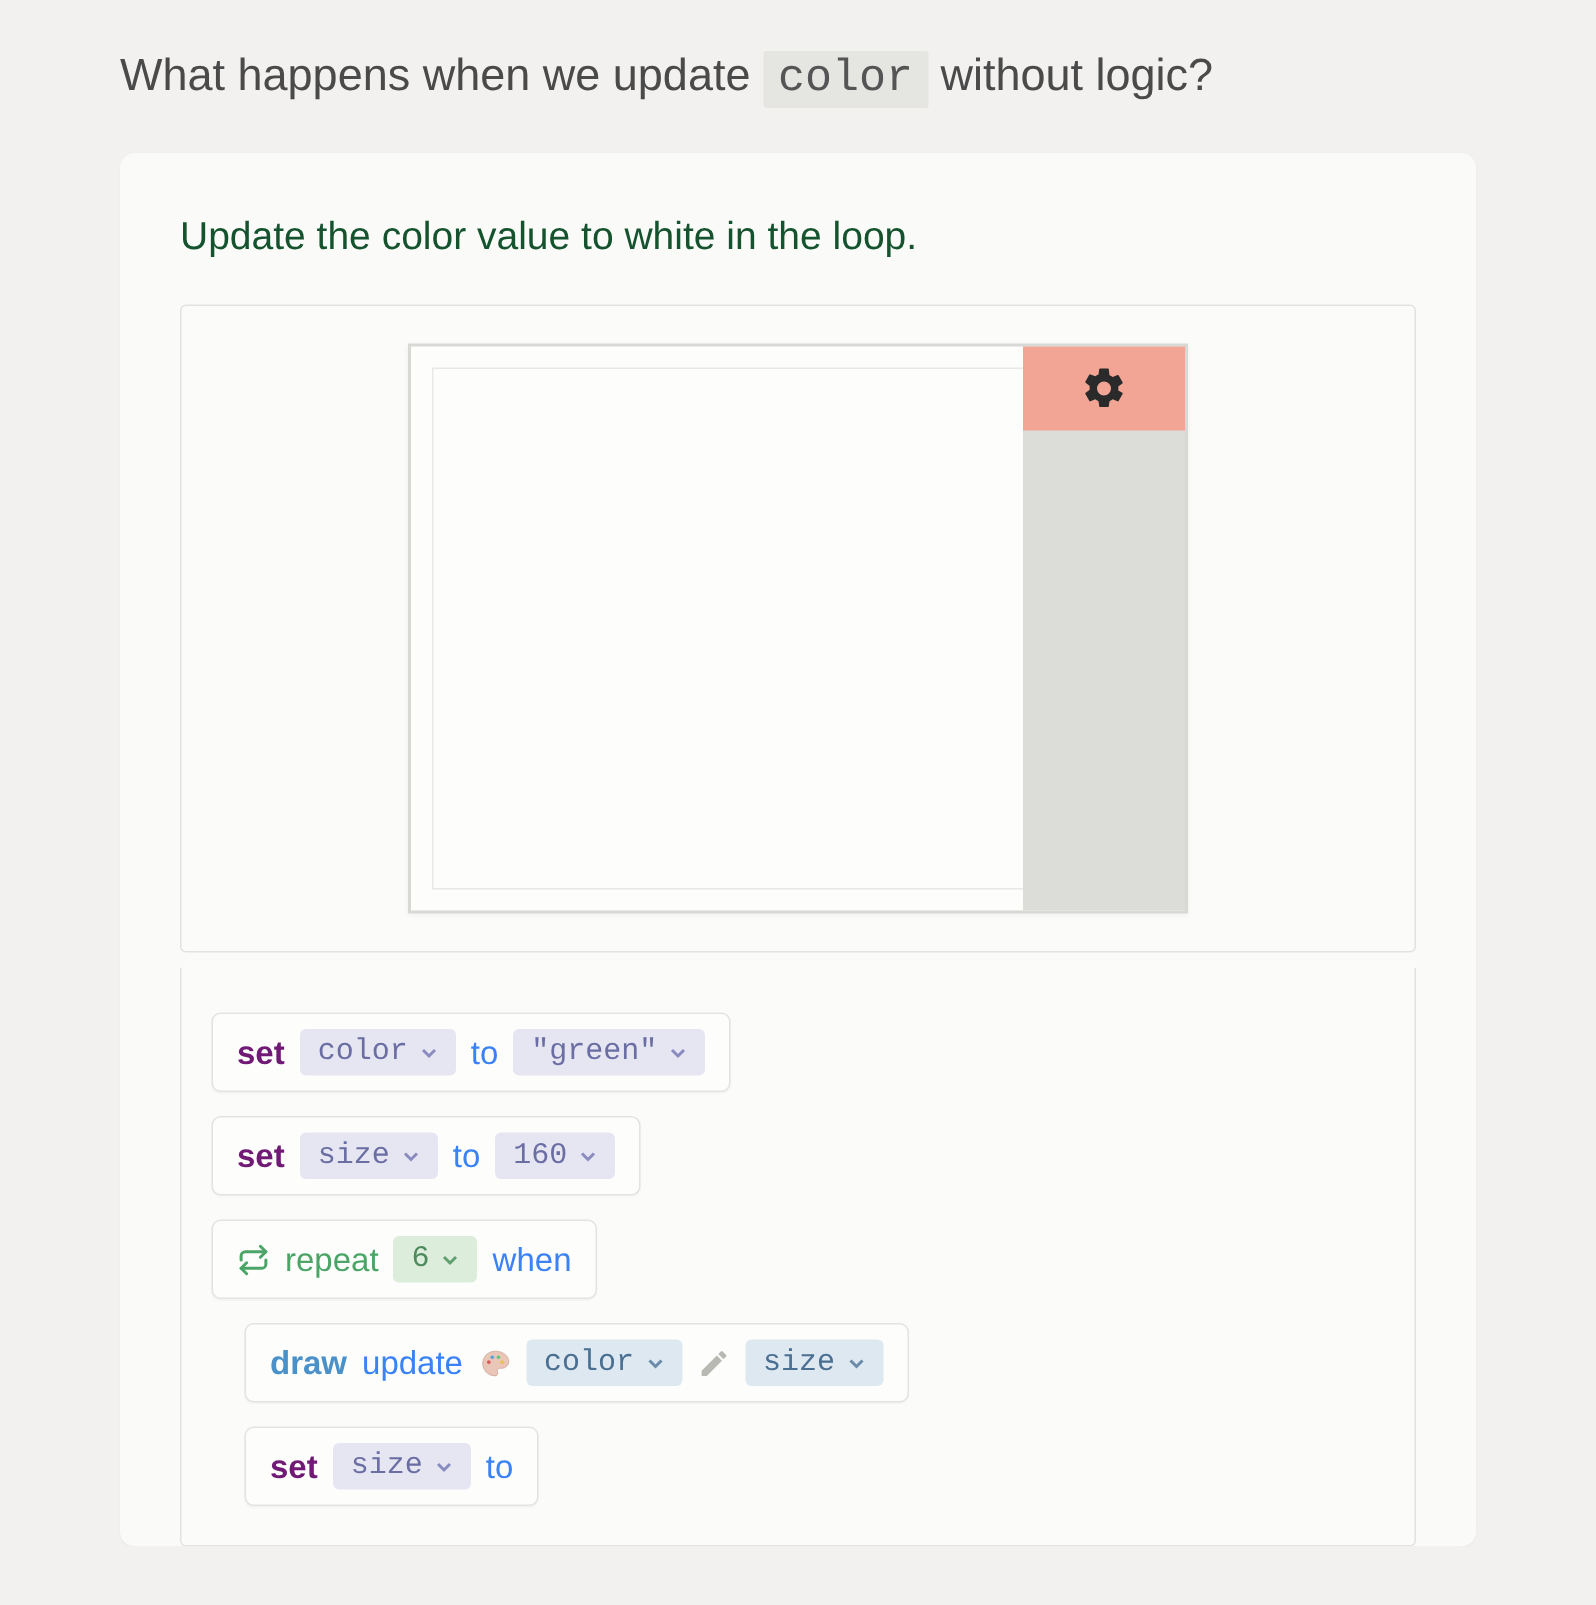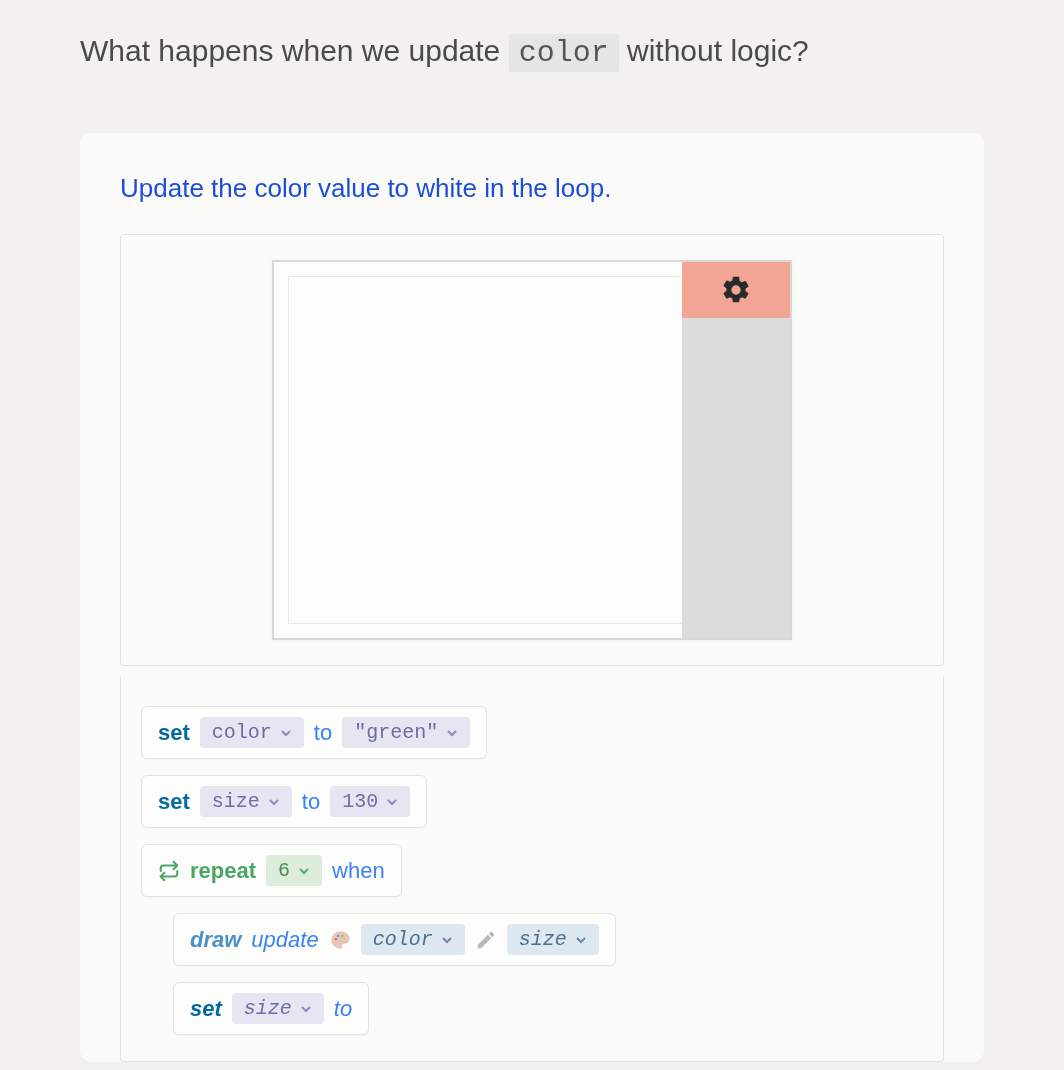"What happens when we update" .heading { margin: 10px 0 59px 0 -> 10px 0 28px 0 }
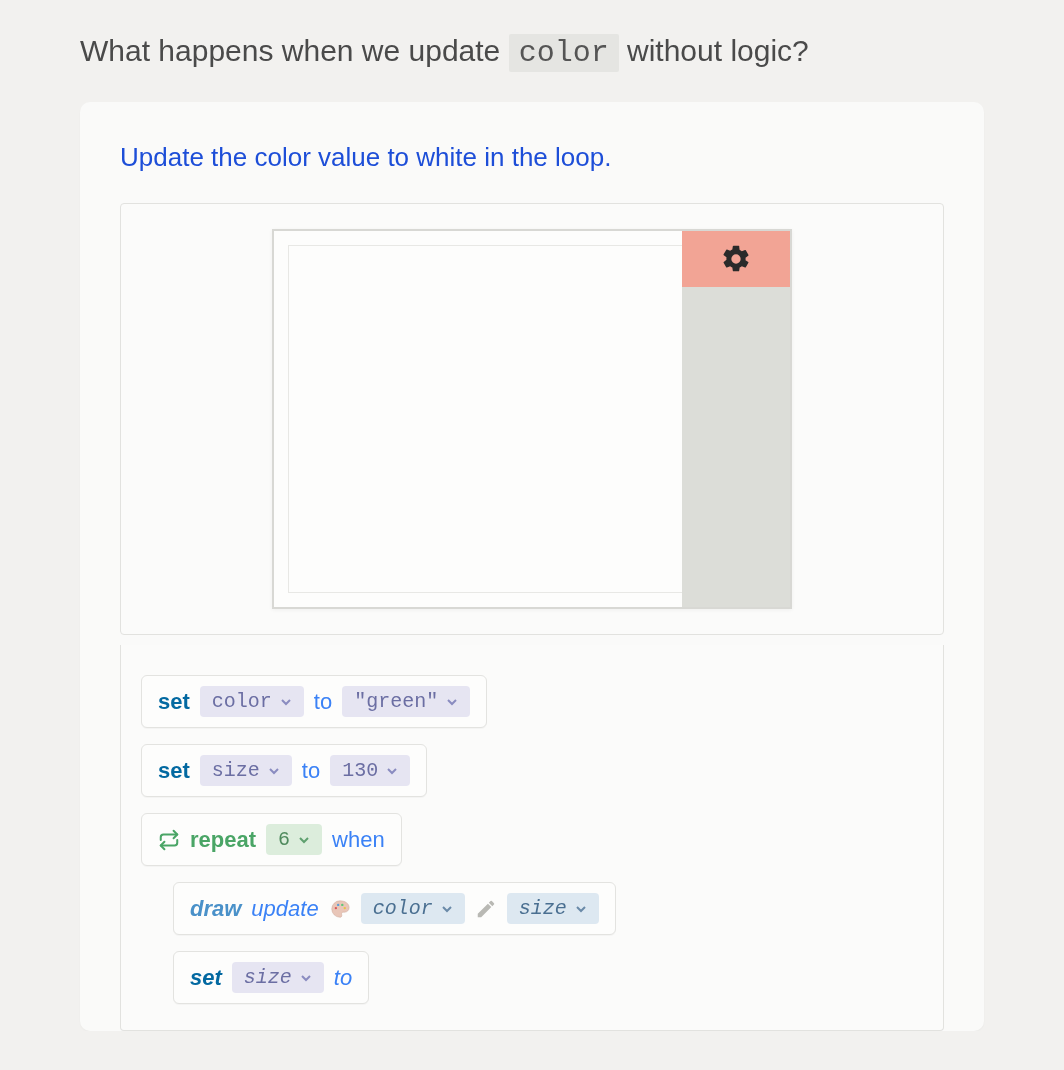"Update the color value to" .instruction { color: #1d4ed8 -> #14532d }
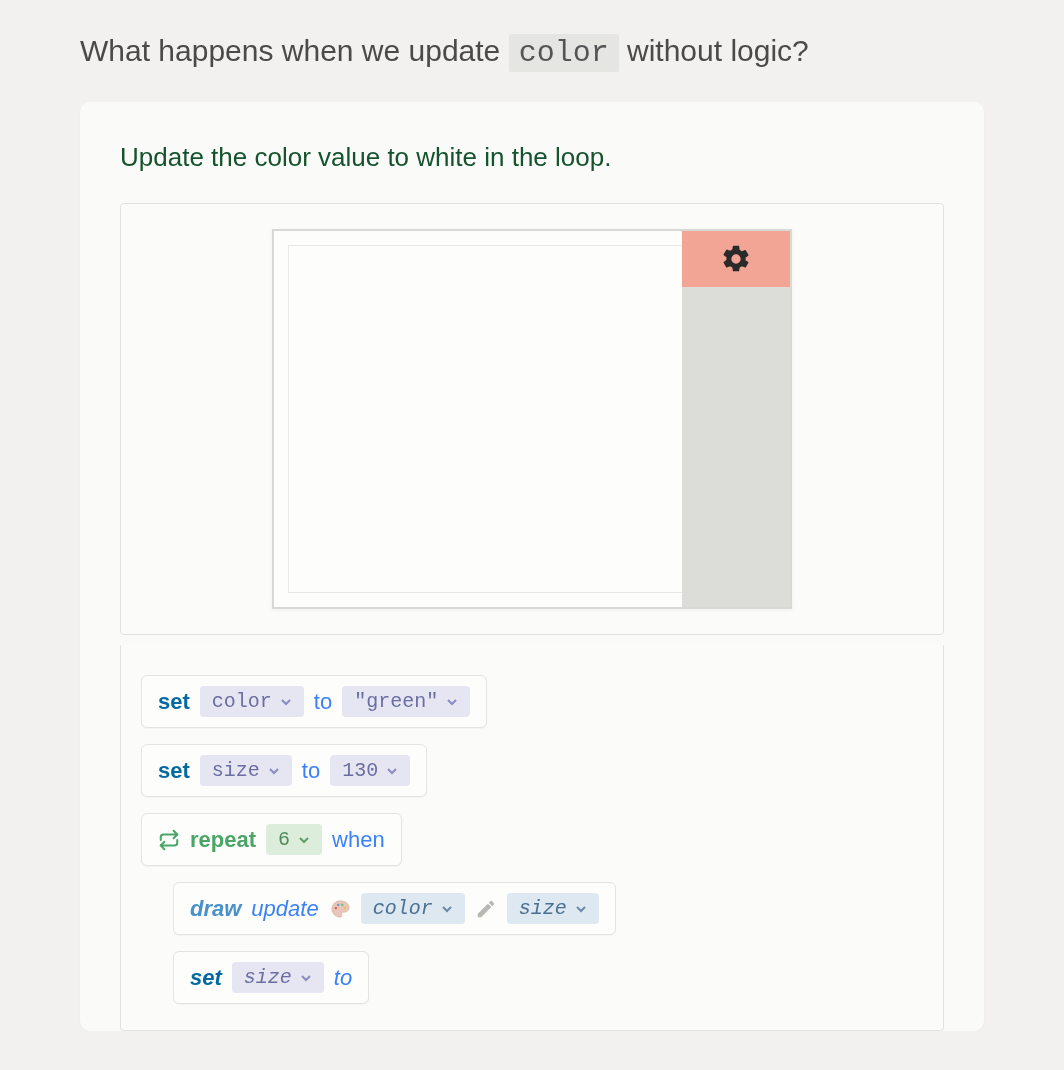"set" .block .kw-set { color: #0369a1 -> #701a75 }
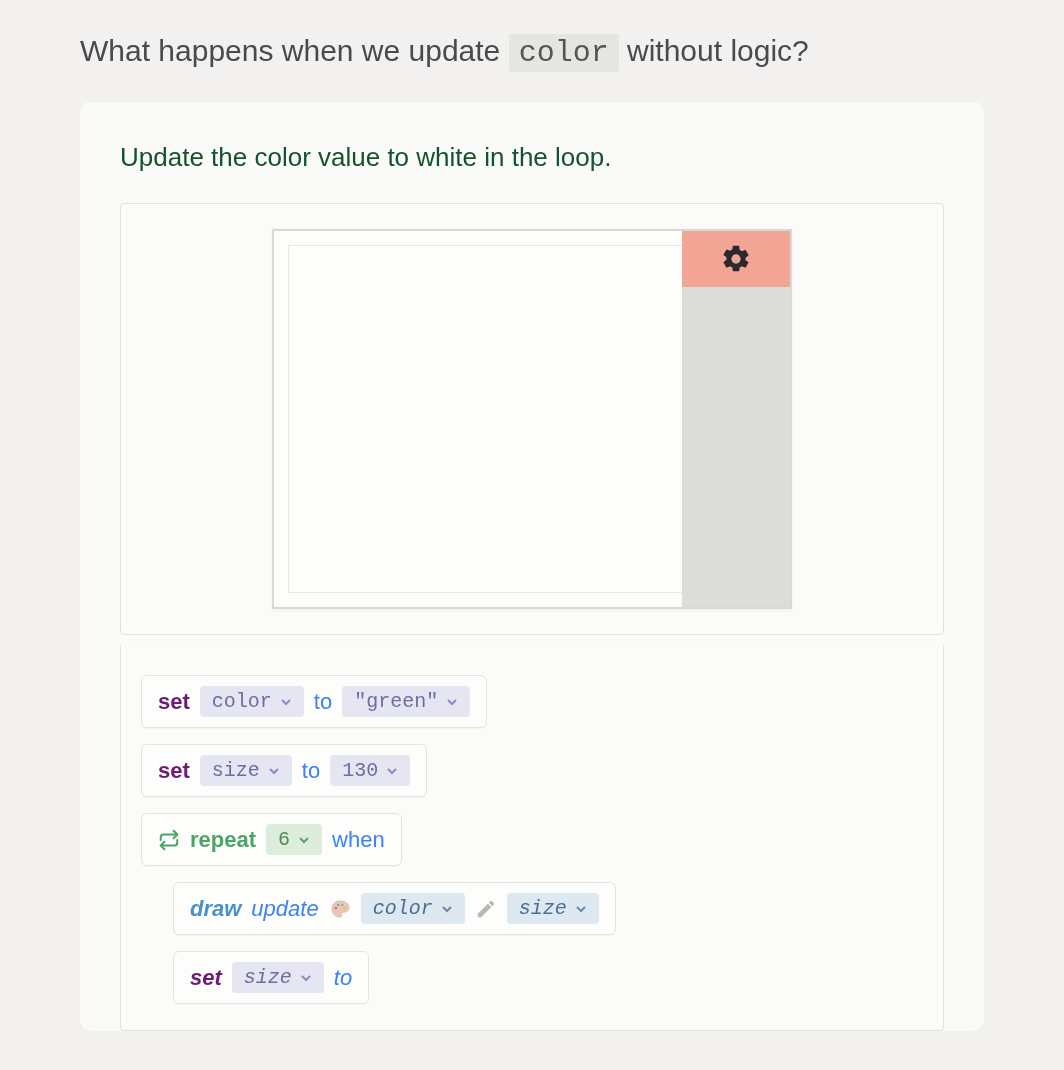"130" span { text: 130 -> 160 }
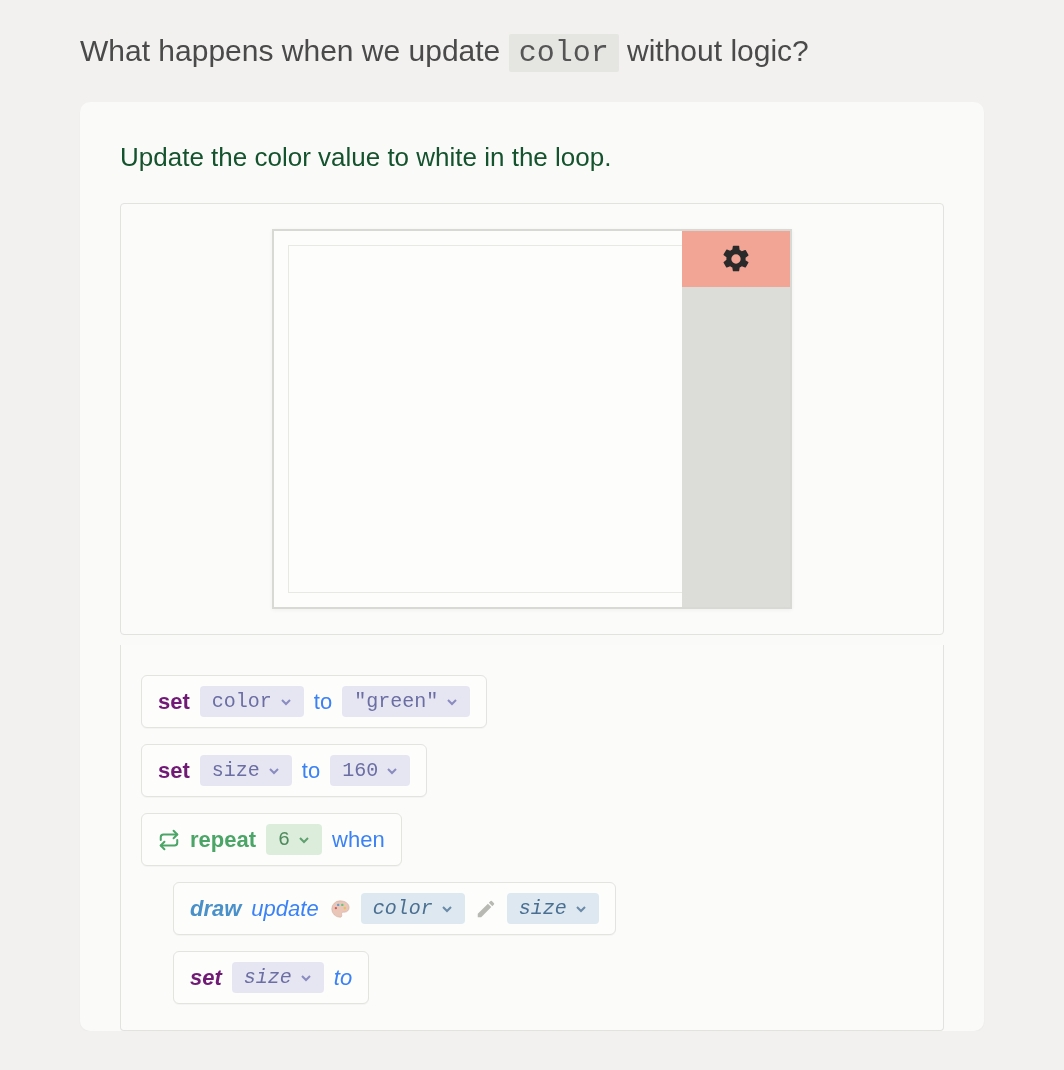"repeat" .block .kw-repeat { font-weight: 700 -> 400 }
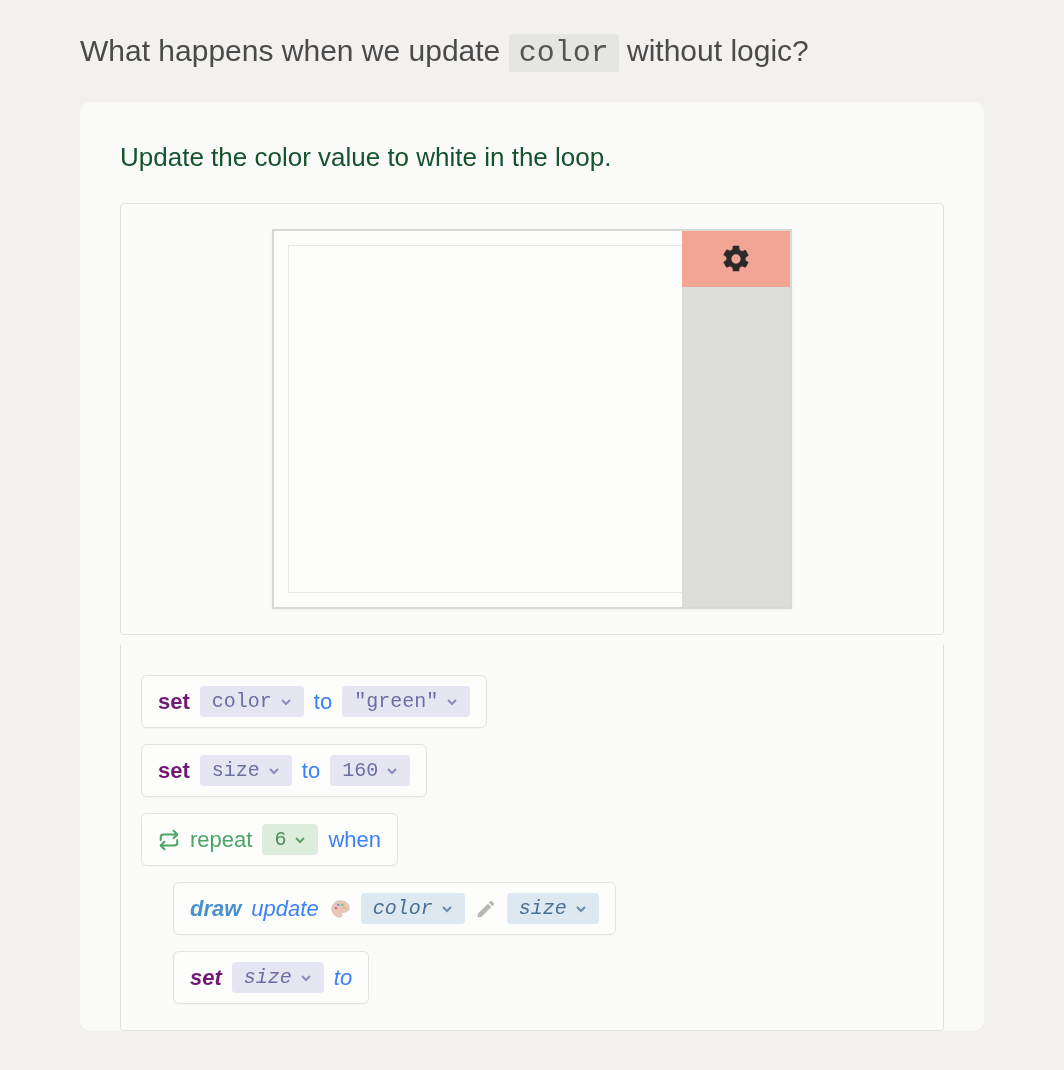"draw" .indent { font-style: italic -> none; margin-left: 32px -> 22px }
